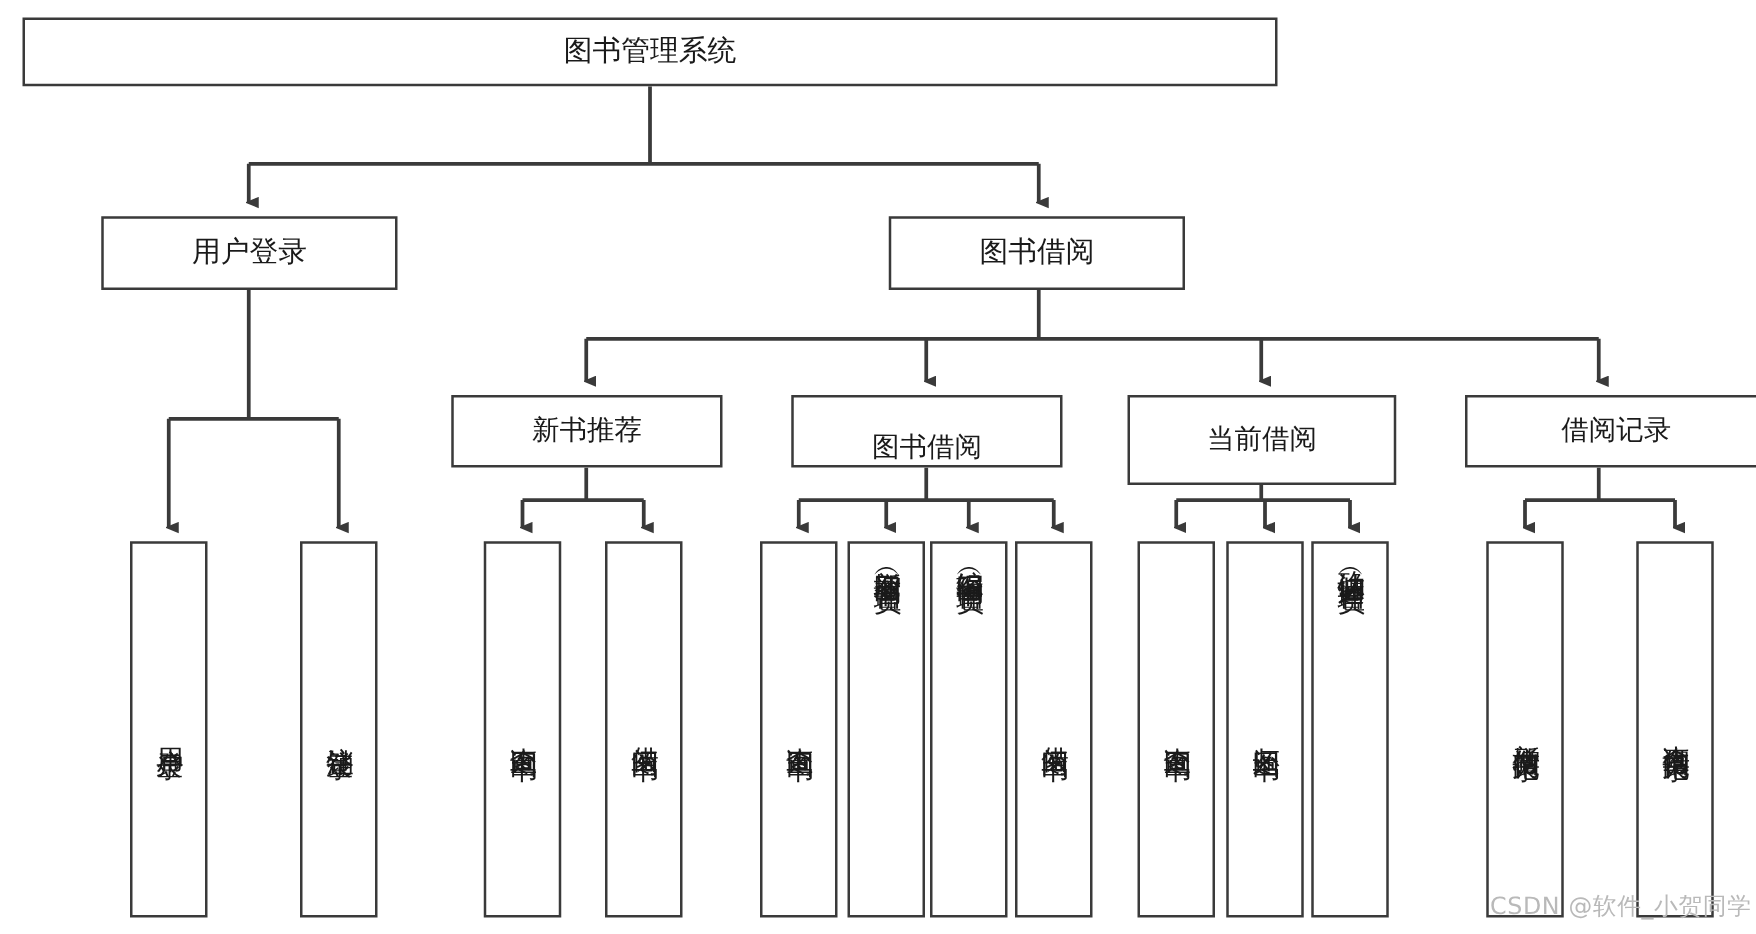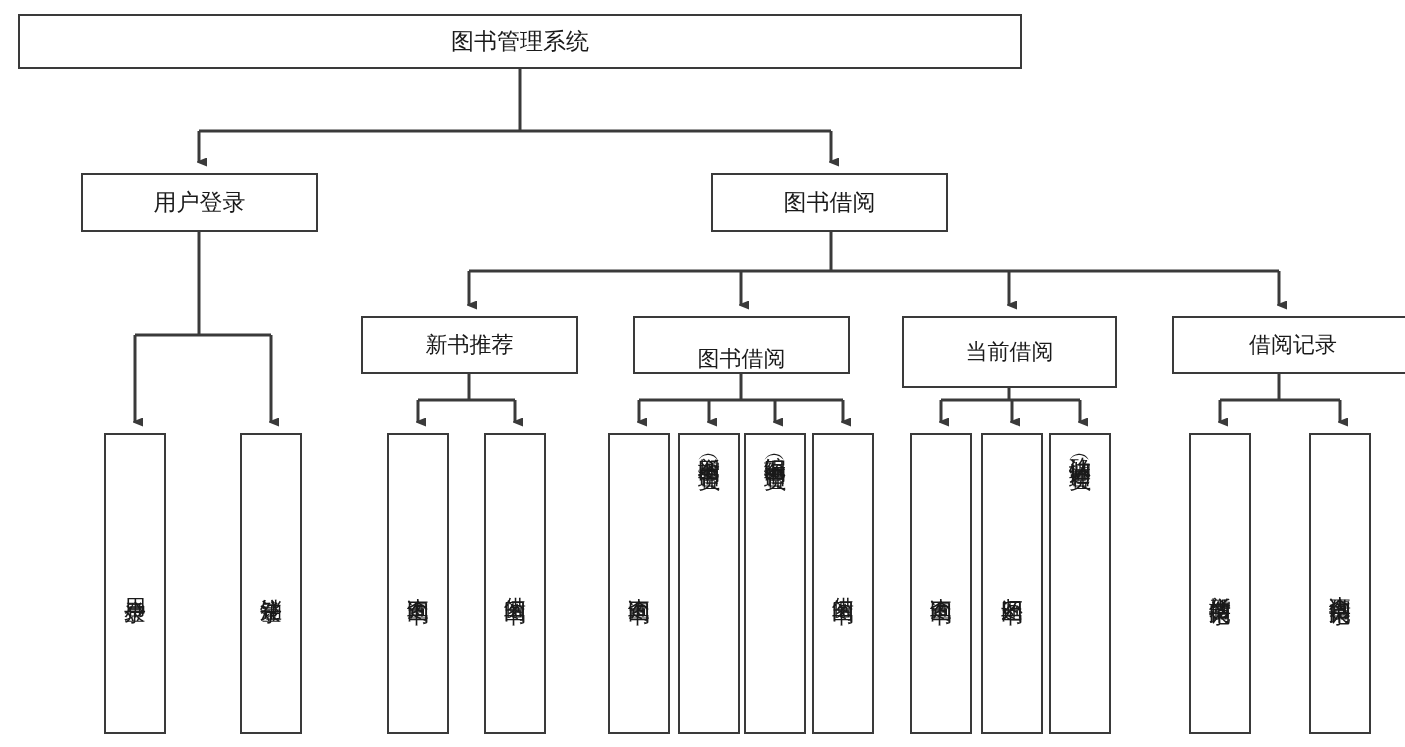"CSDN @软件_小贺同学" div.watermark { html: none -> <div>CSDN @软件_小贺同学</div> }
